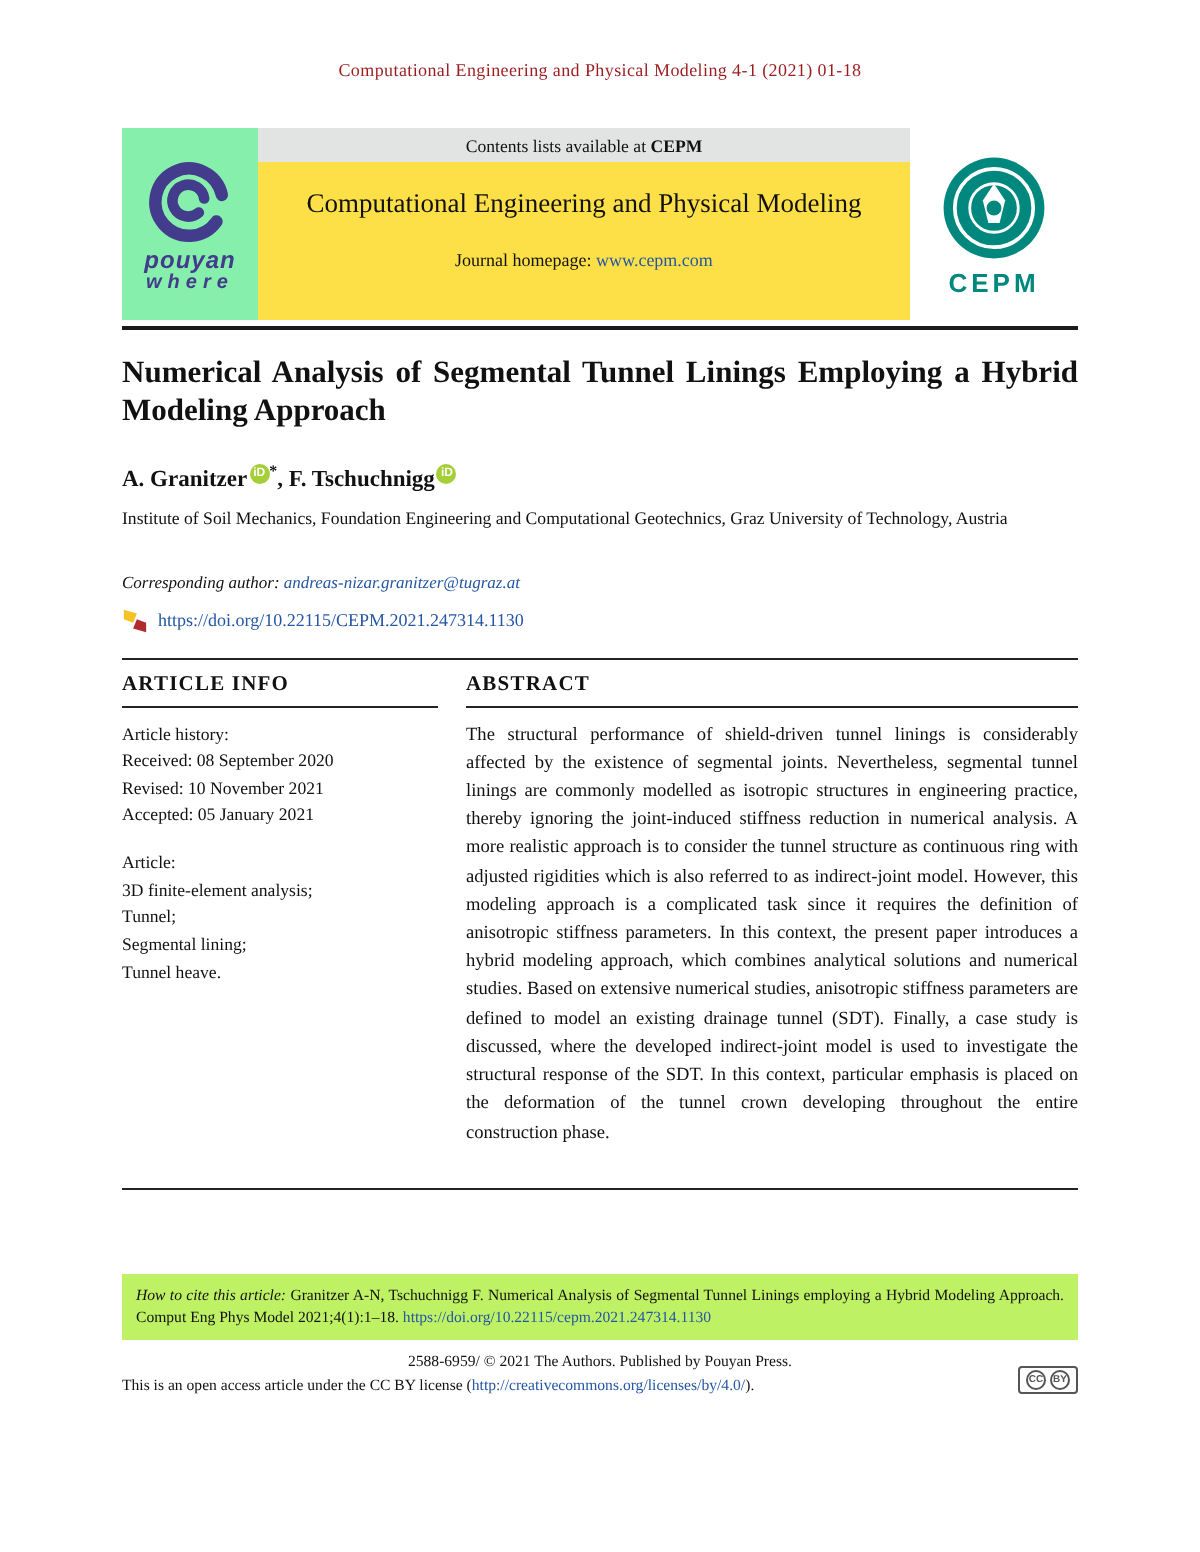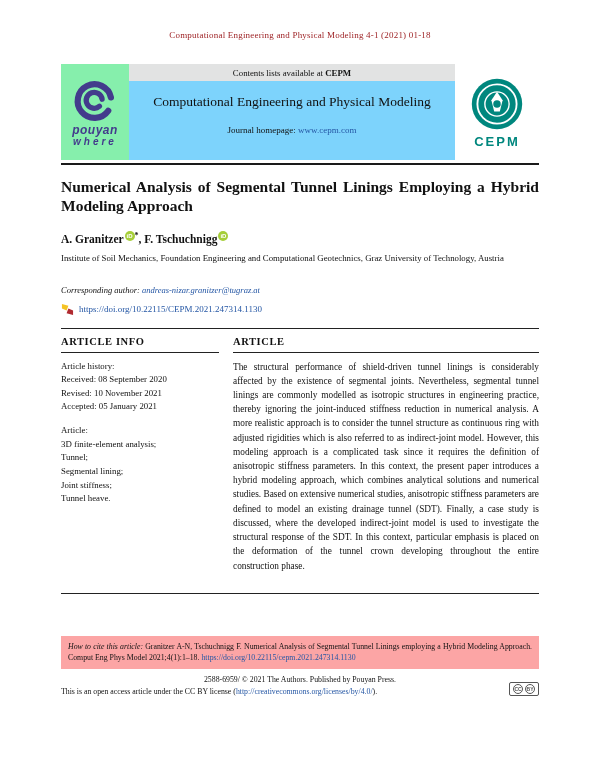"Contents lists available at CEPM" .header-center { background: #7dd3fc -> #fde047 }
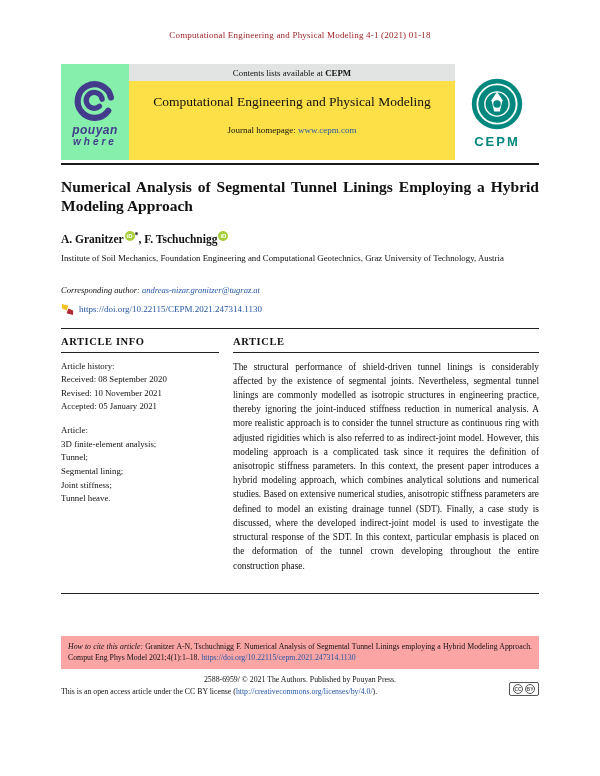"ARTICLE" div.col-head { text: ARTICLE -> ABSTRACT }
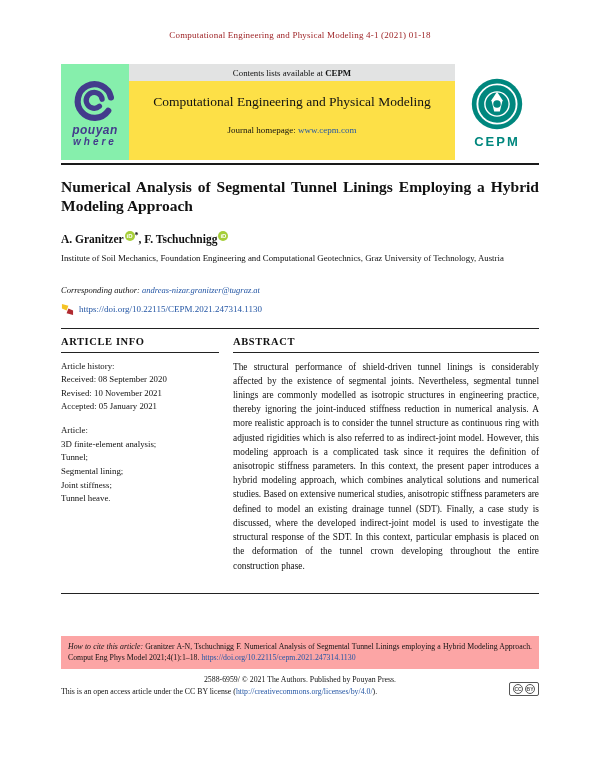"Joint stiffness;" div { html: <div>Joint stiffness;</div> -> none }
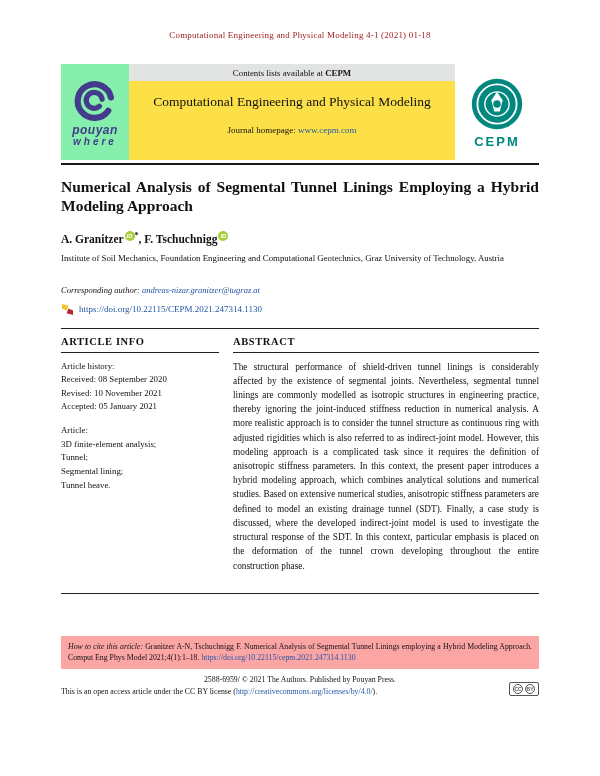"How to cite this article:" .cite-box { background: #fca5a5 -> #bef264 }
